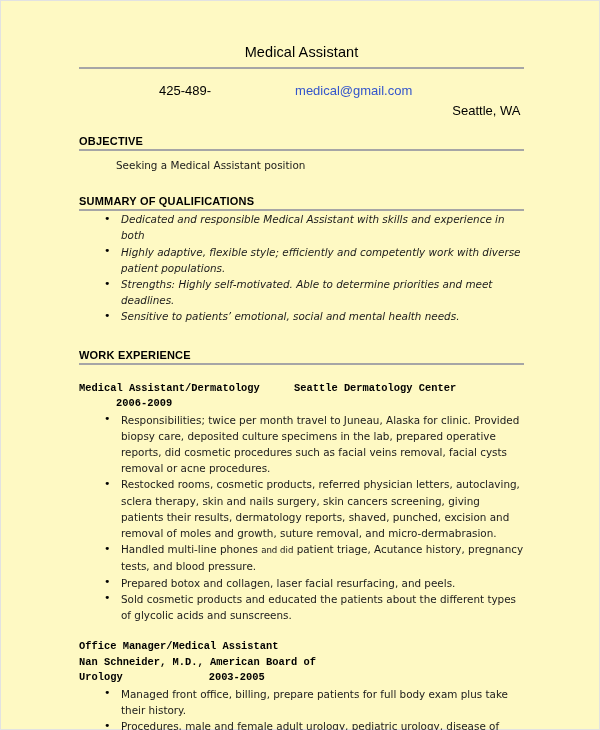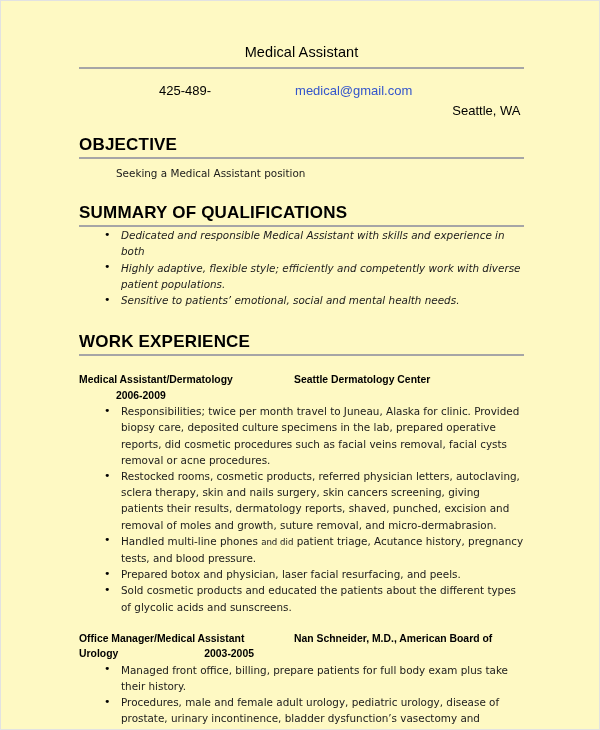"OBJECTIVE" .section-head { font-size: 17px -> 11px }
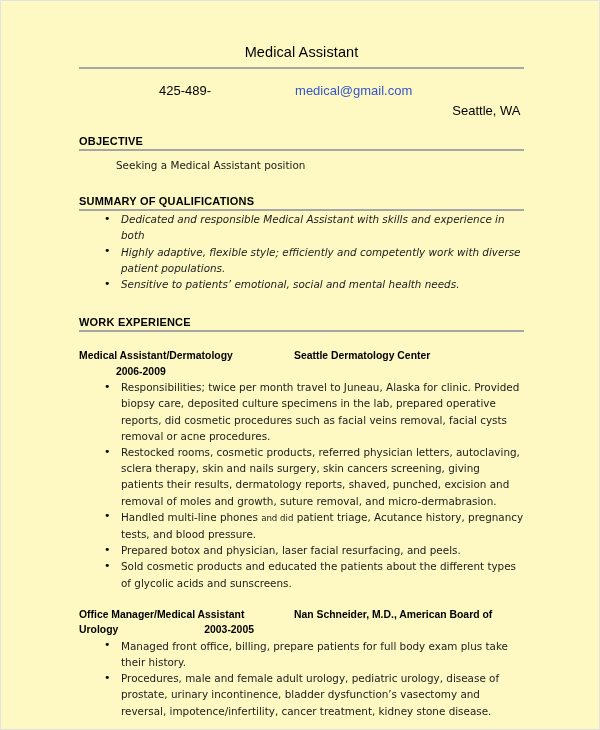"Strengths: Highly self-motivated. Able" li { html: none -> <li>Strengths: Highly self-motivated. Able to determine priorities and meet deadlines.</li> }
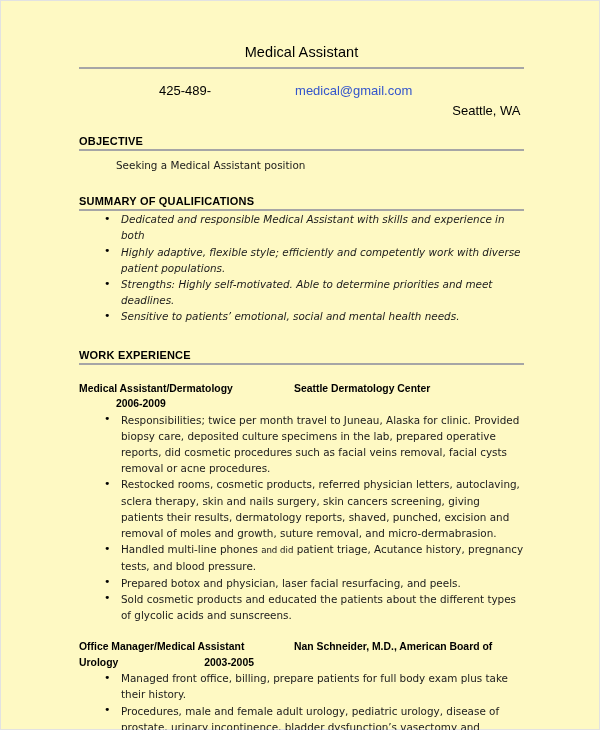"Medical Assistant/Dermatology Seattle" .job-header { font-family: Liberation Sans, sans-serif -> Liberation Mono, monospace }
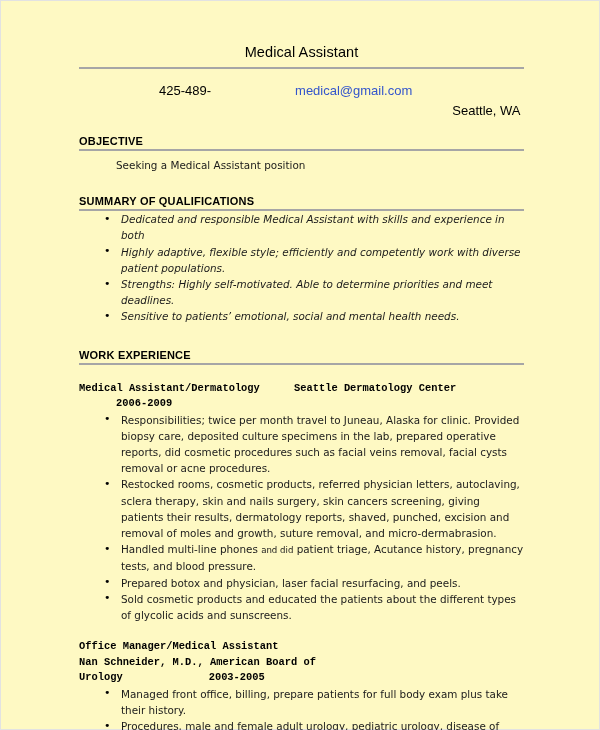"Prepared botox and physician, laser" li { text: physician -> collagen }
